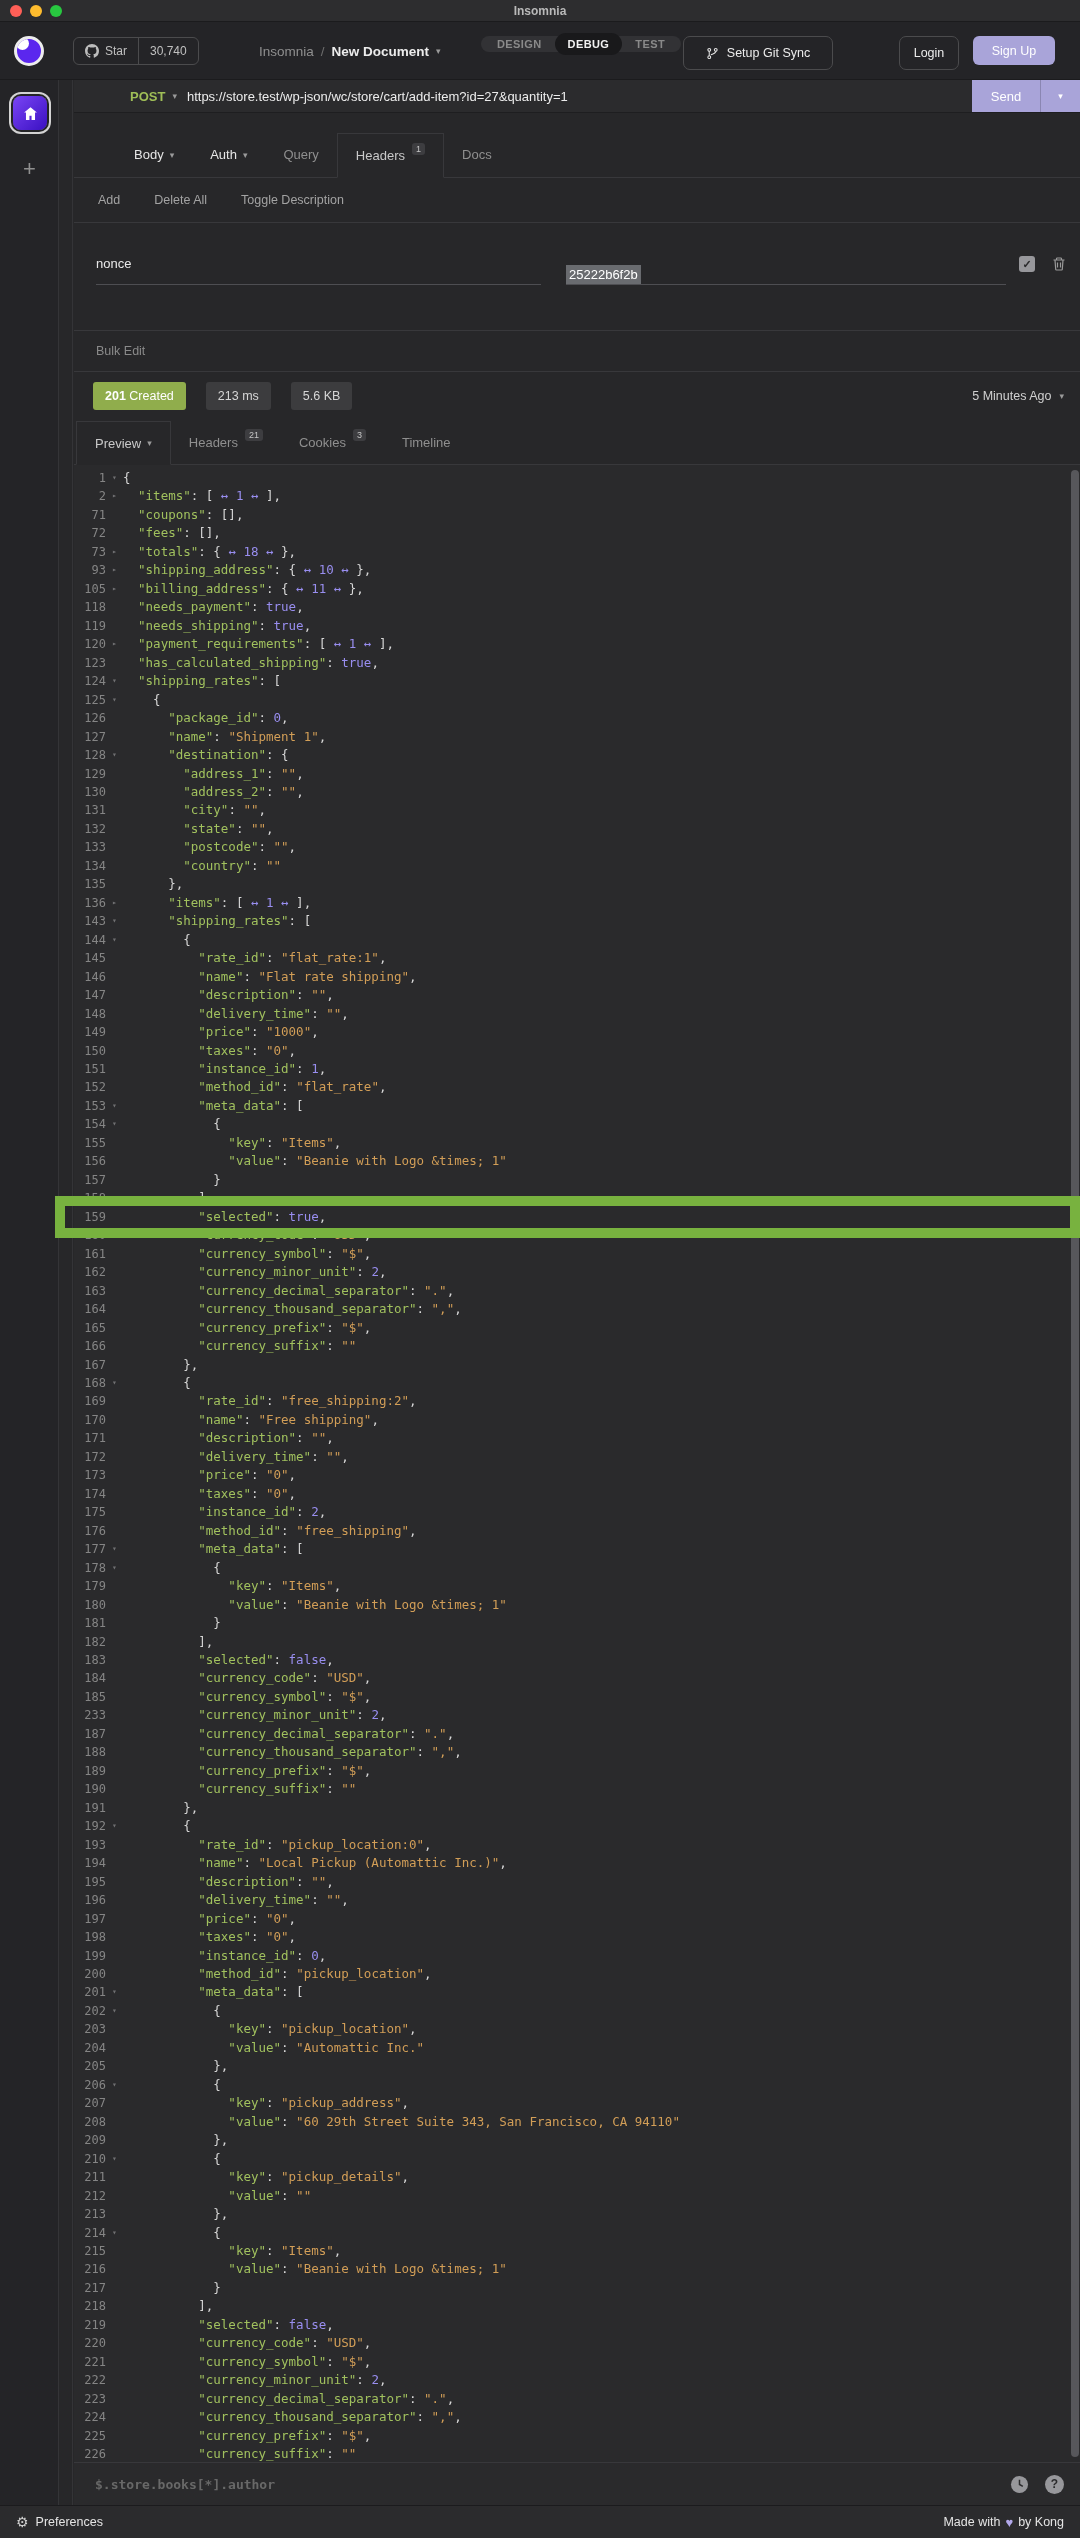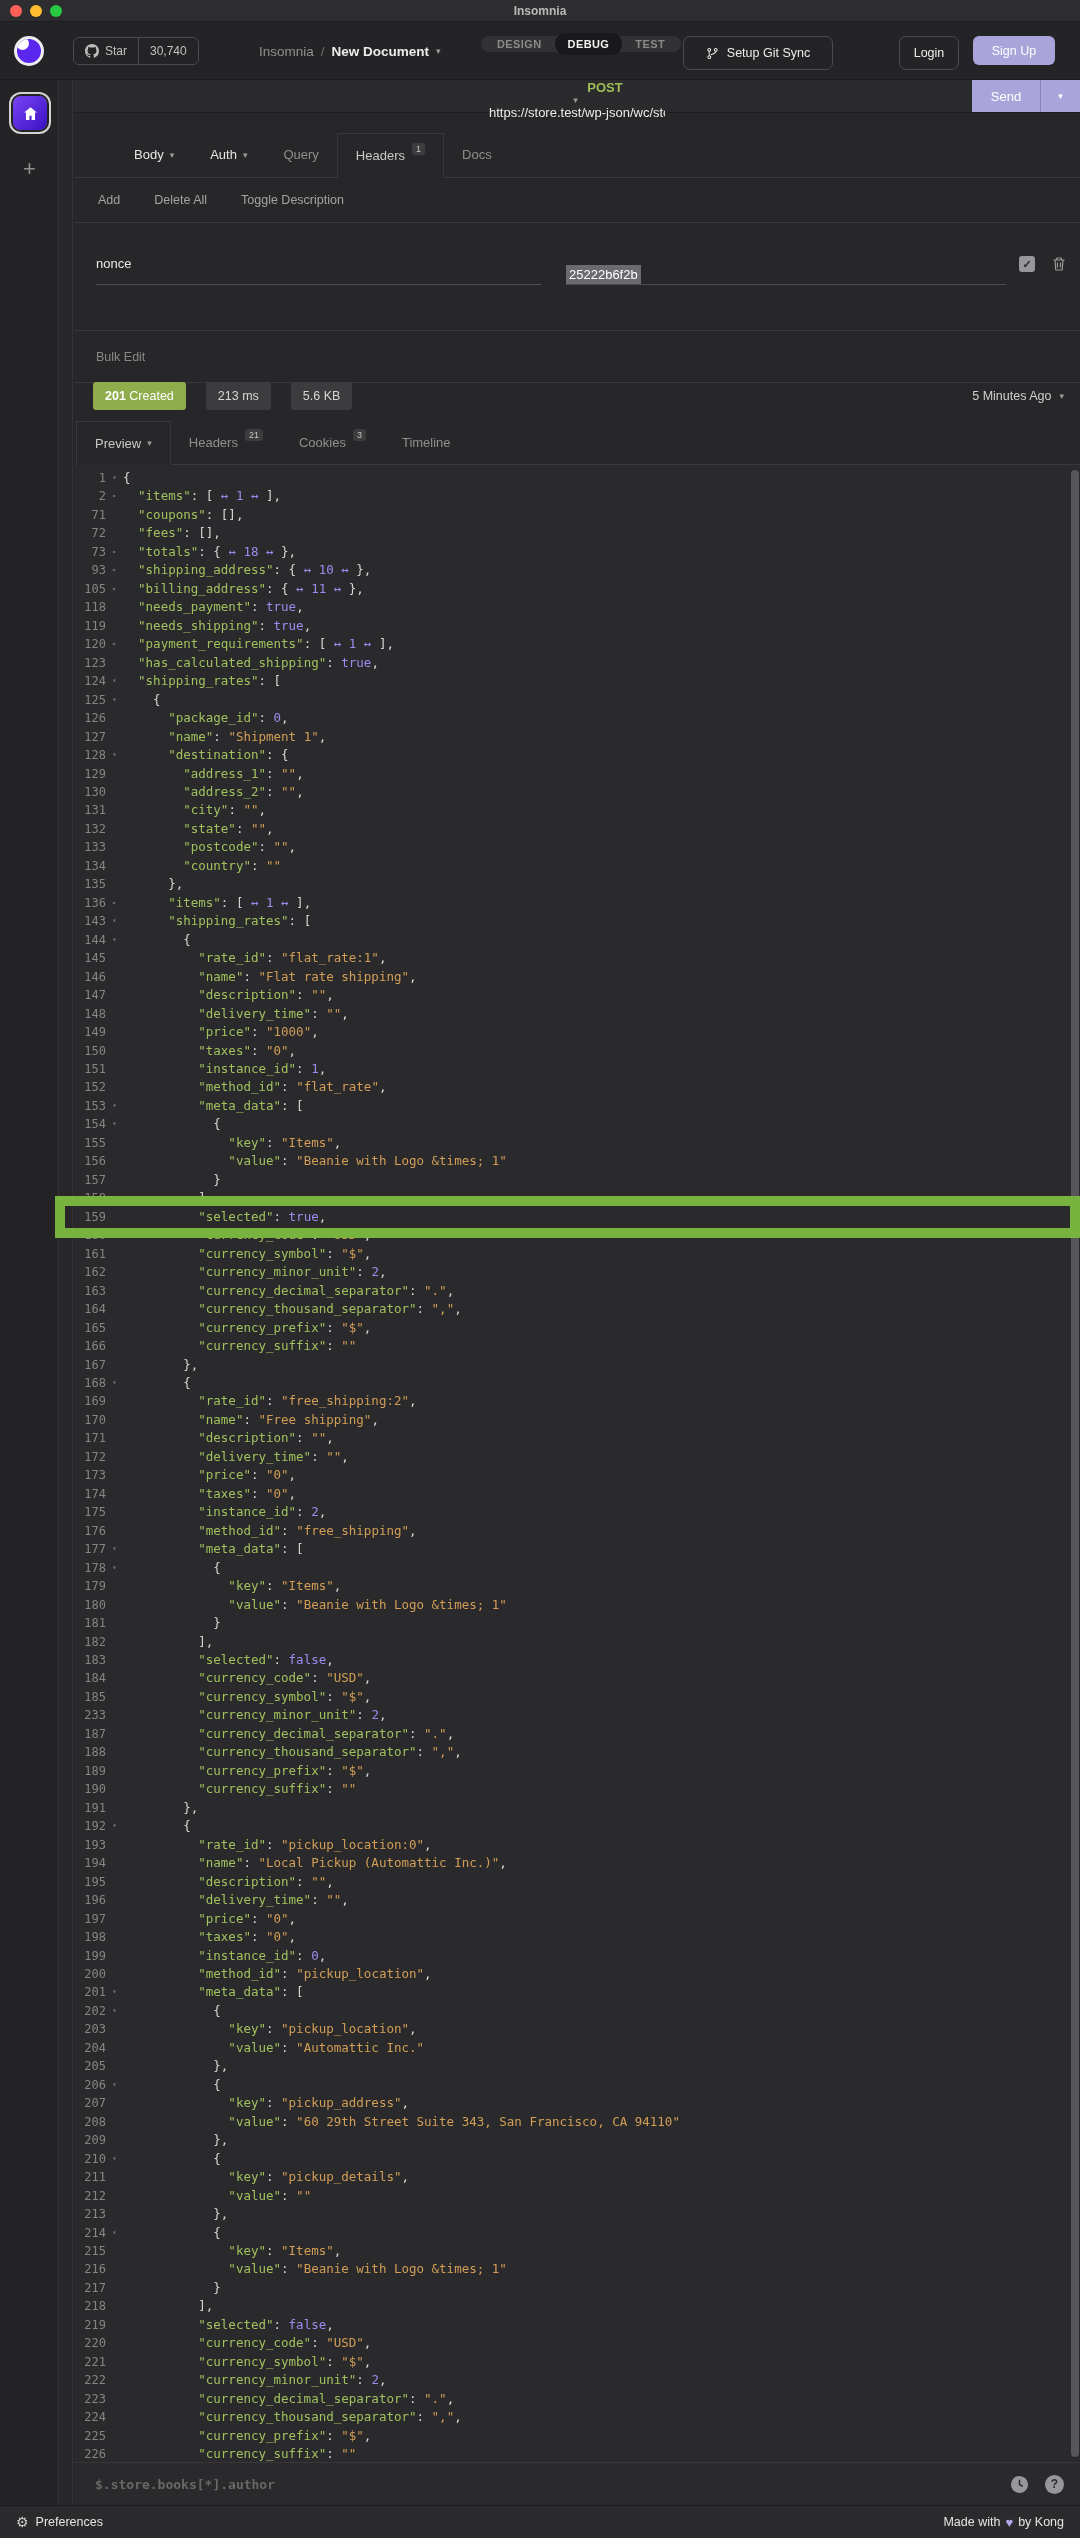"POST" .urlrow { flex-direction: column -> none }
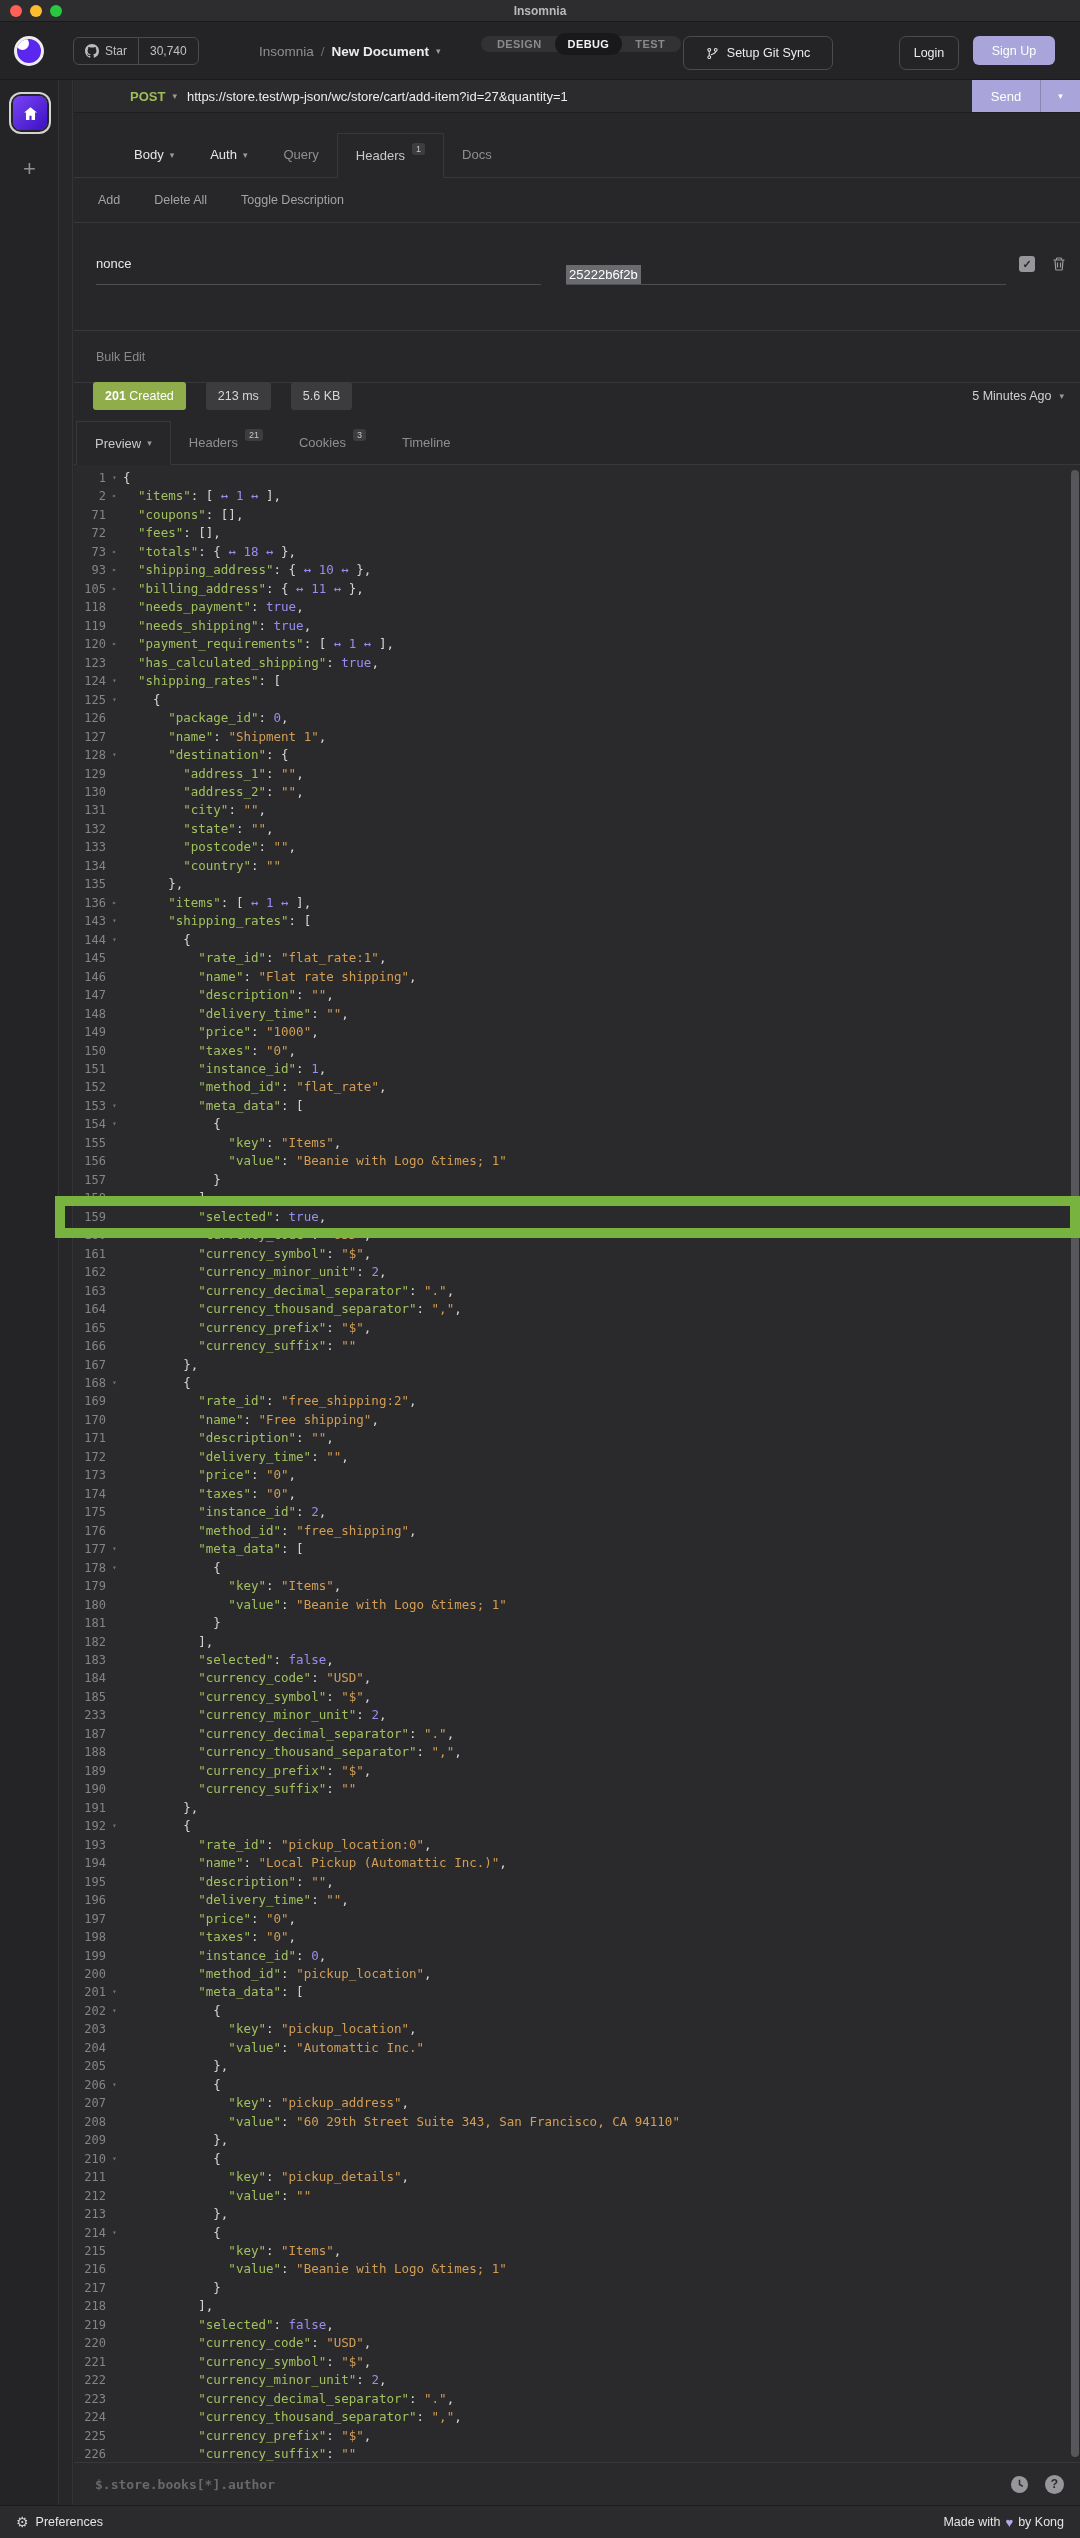"Bulk Edit" .bulkrow { height: 53px -> 42px }
